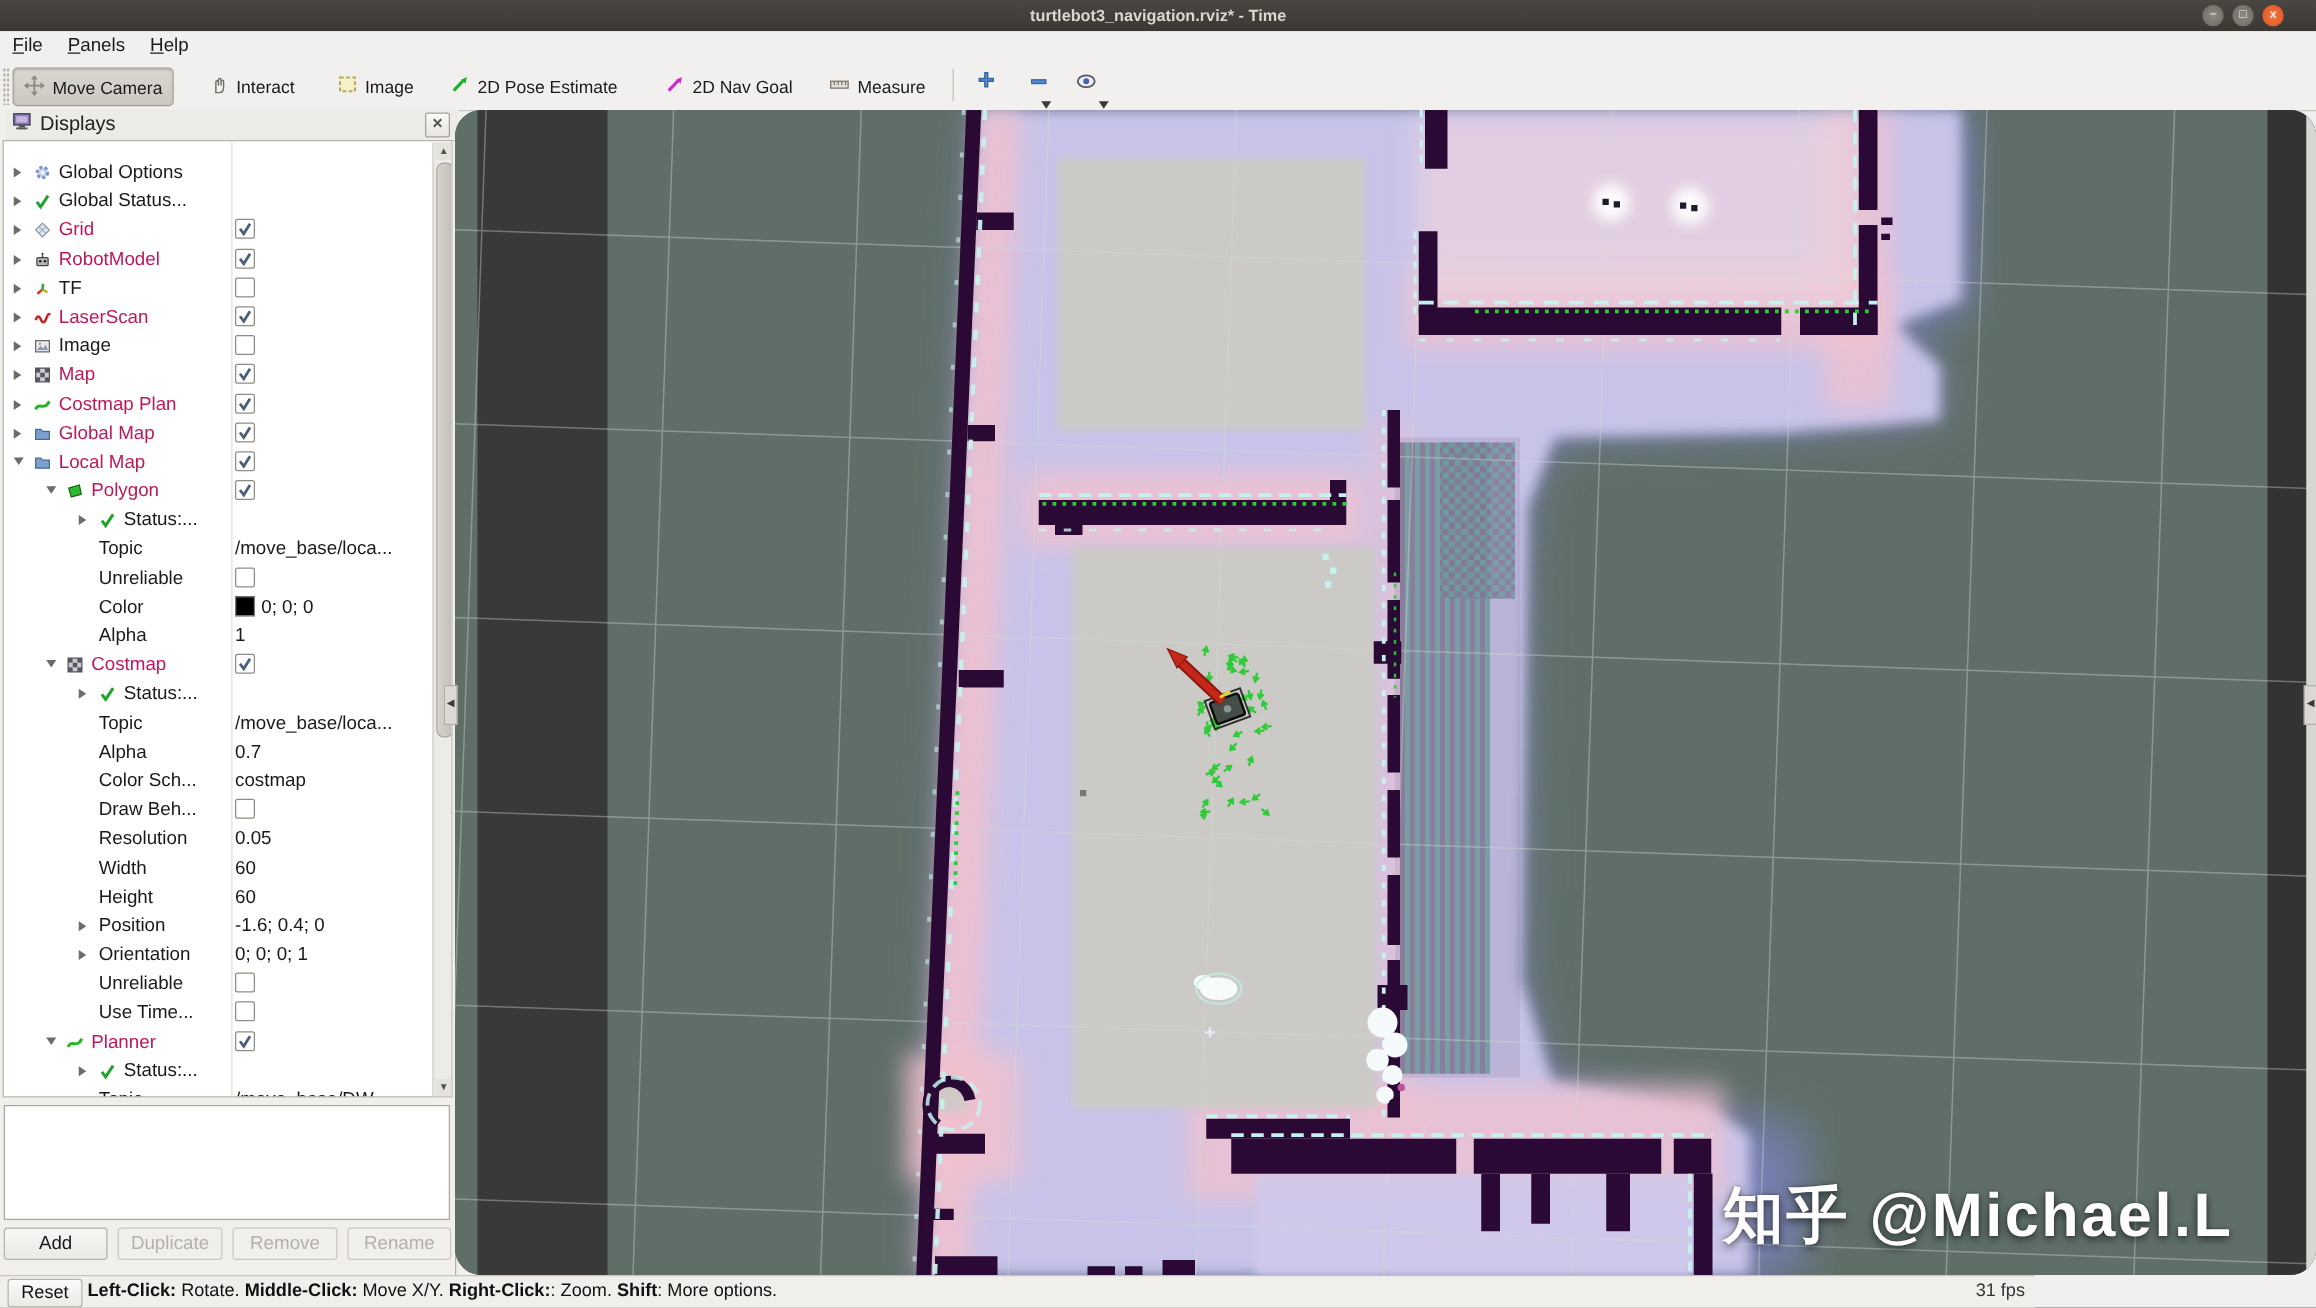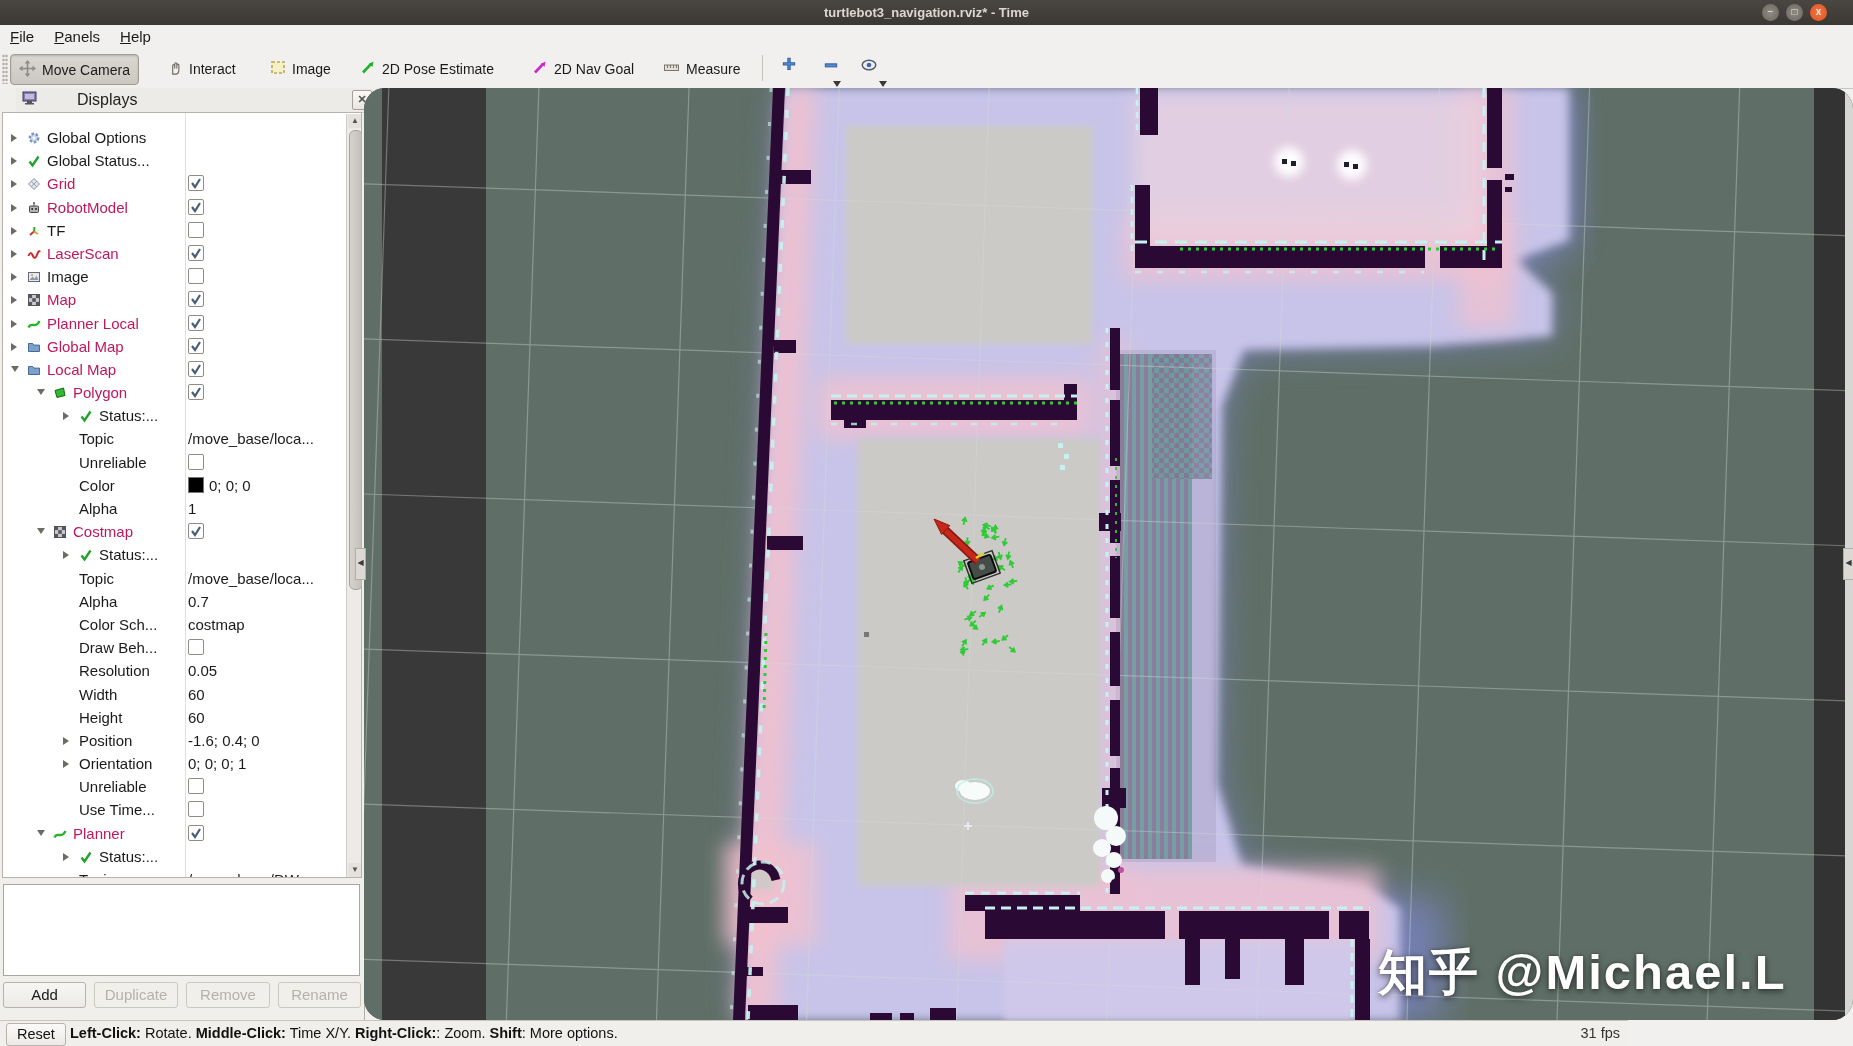"Displays" #panel-header { gap: 33px -> none; left: 16px -> 4px }
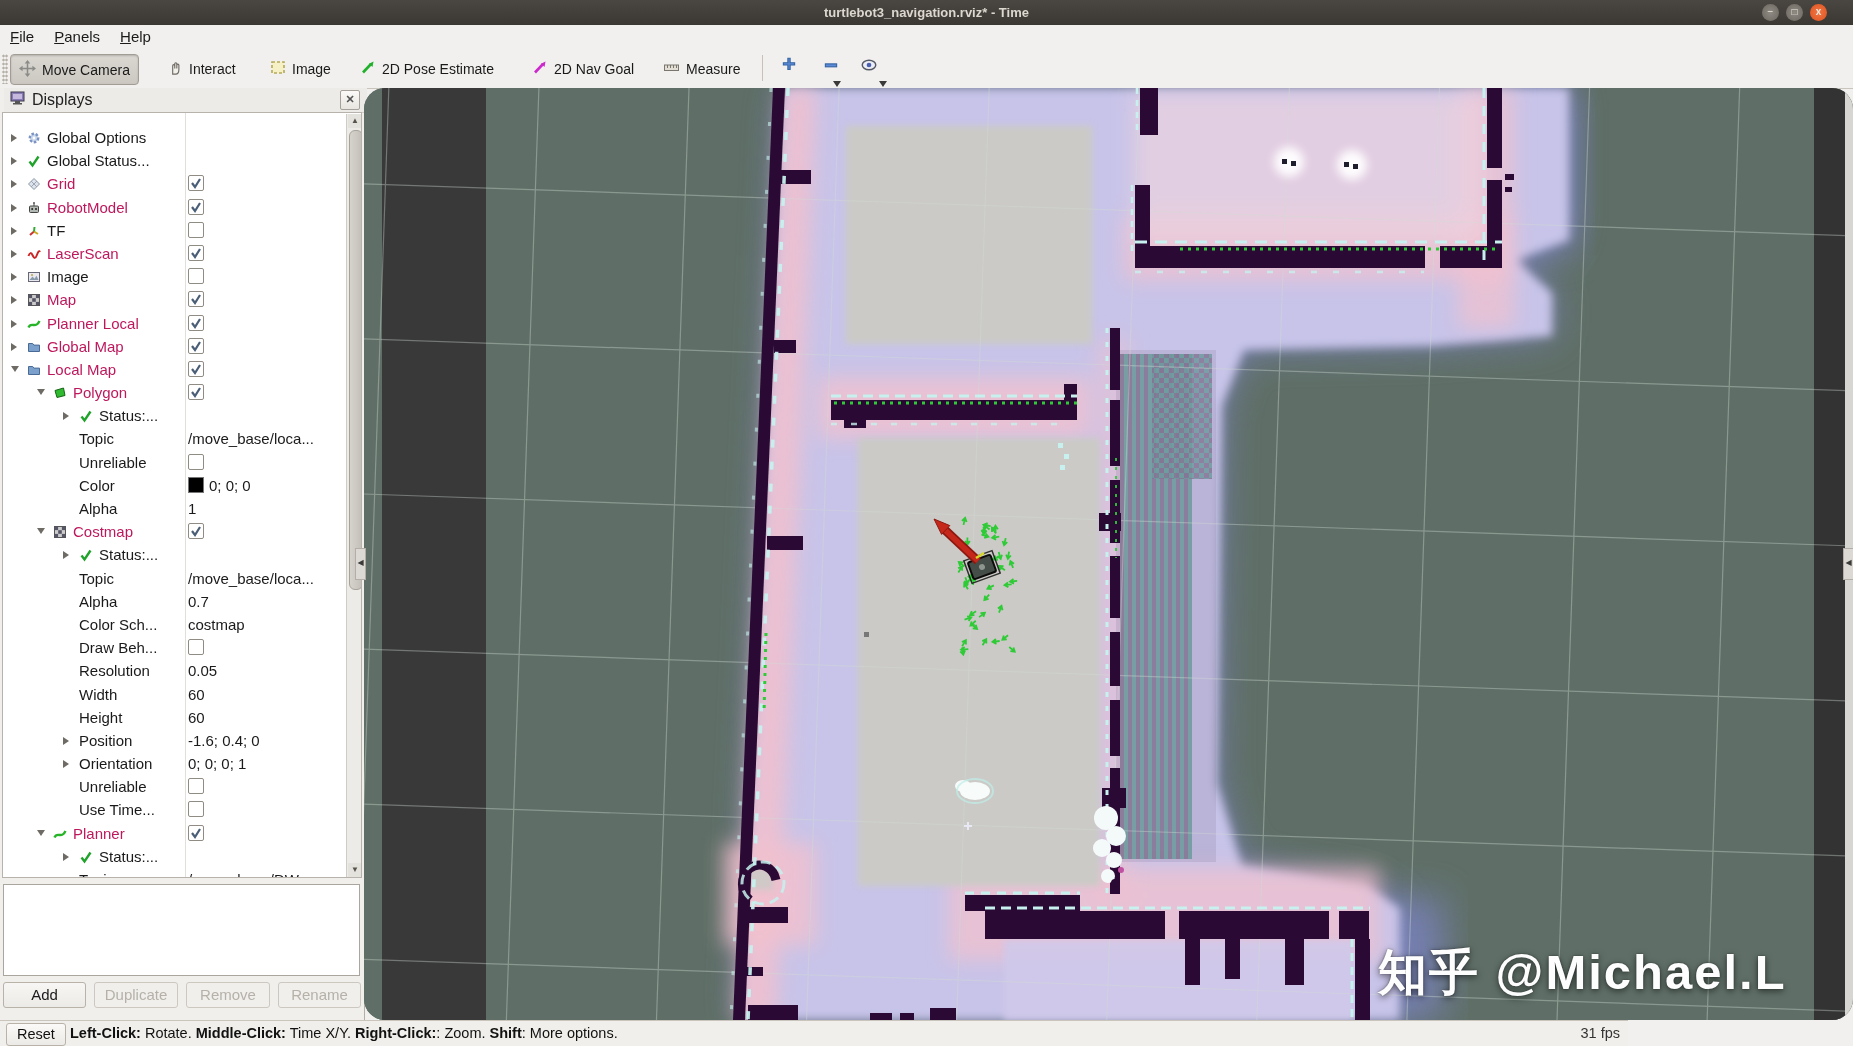"Planner Local" span.lbl { text: Planner Local -> Costmap Plan }
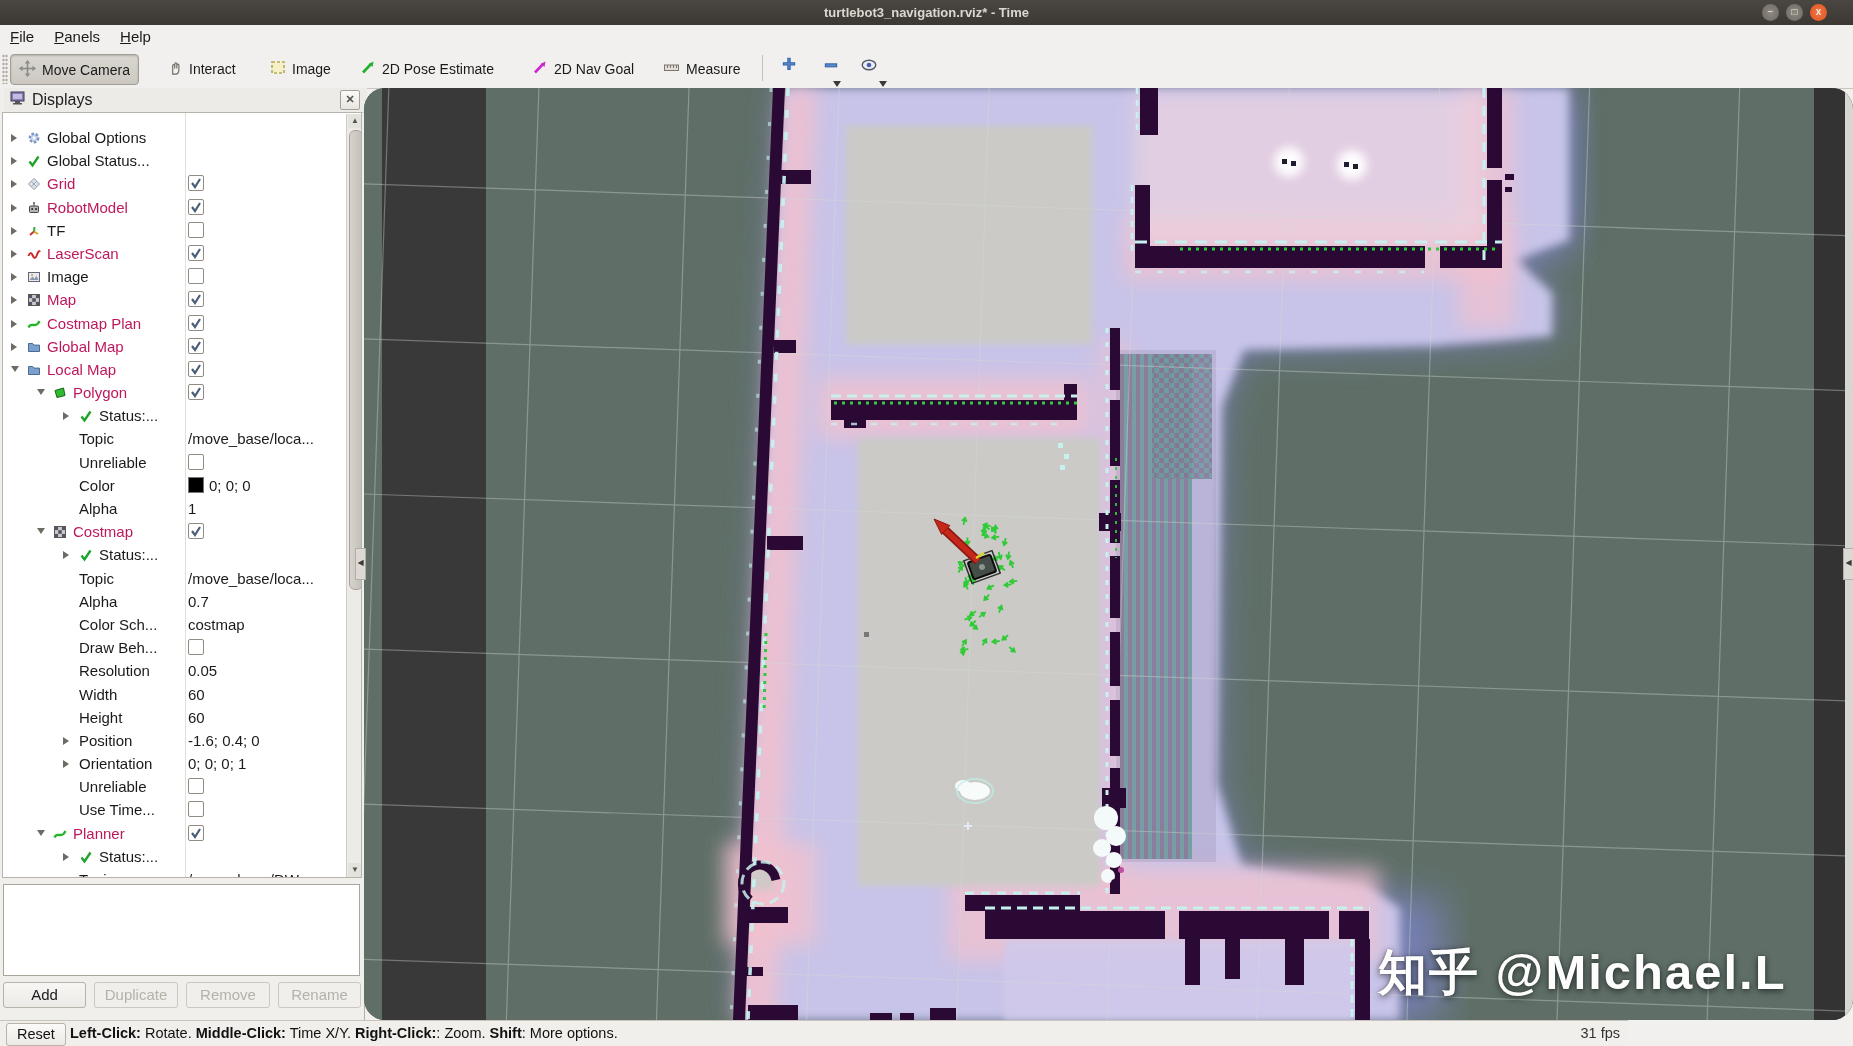"Time X/Y." span { text: Time -> Move }
